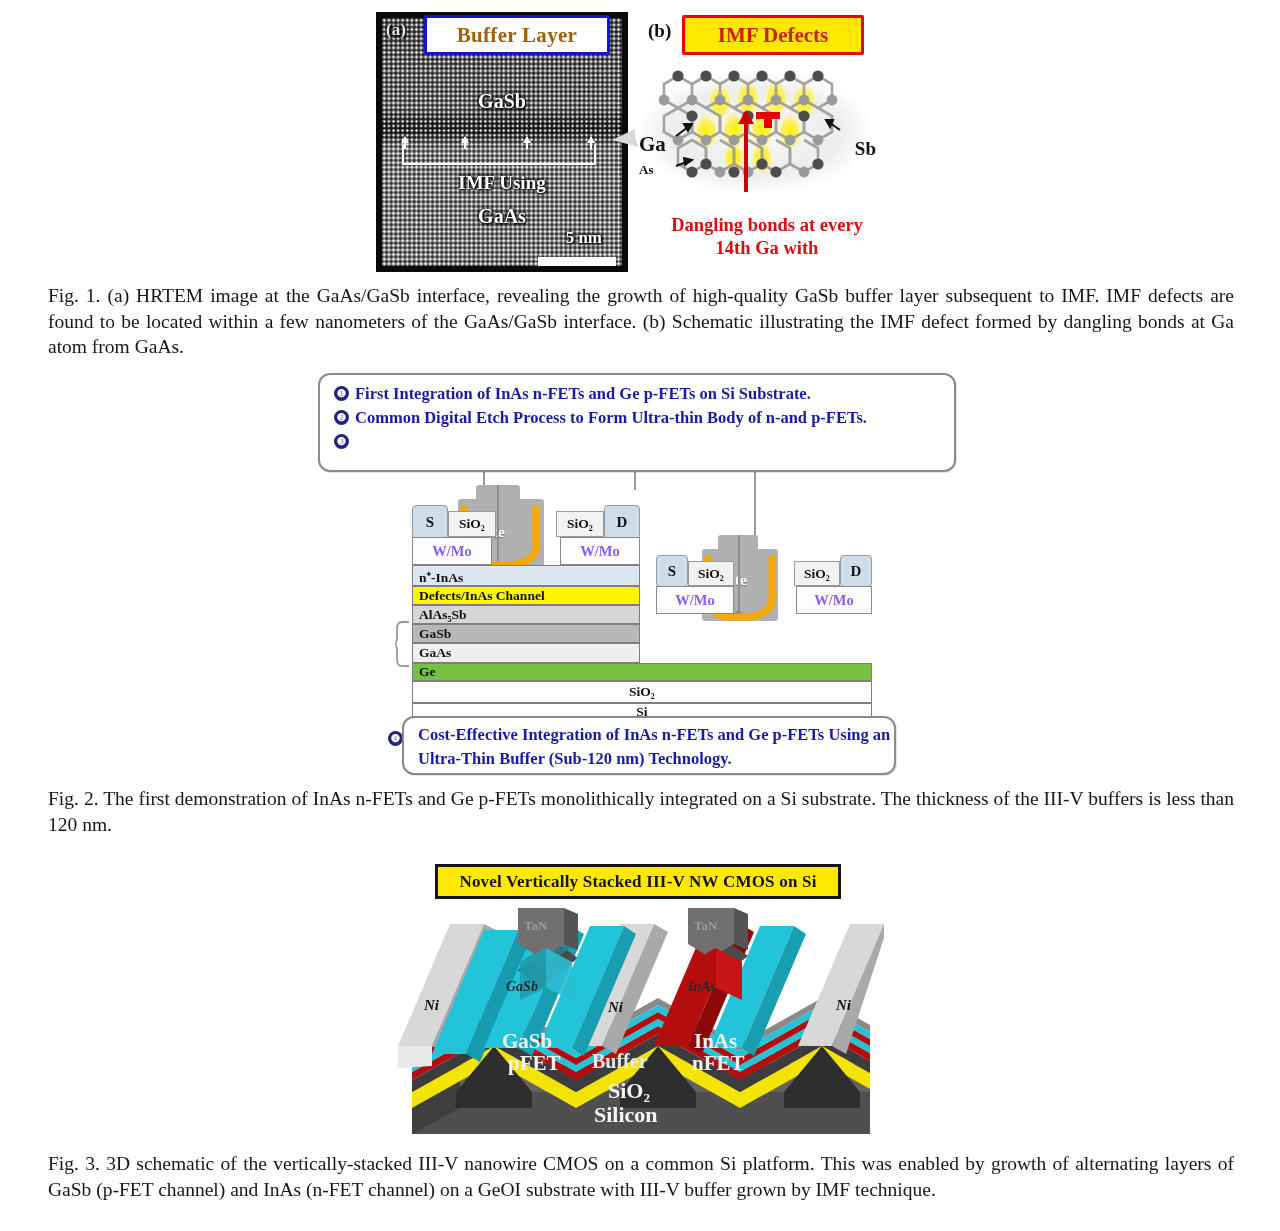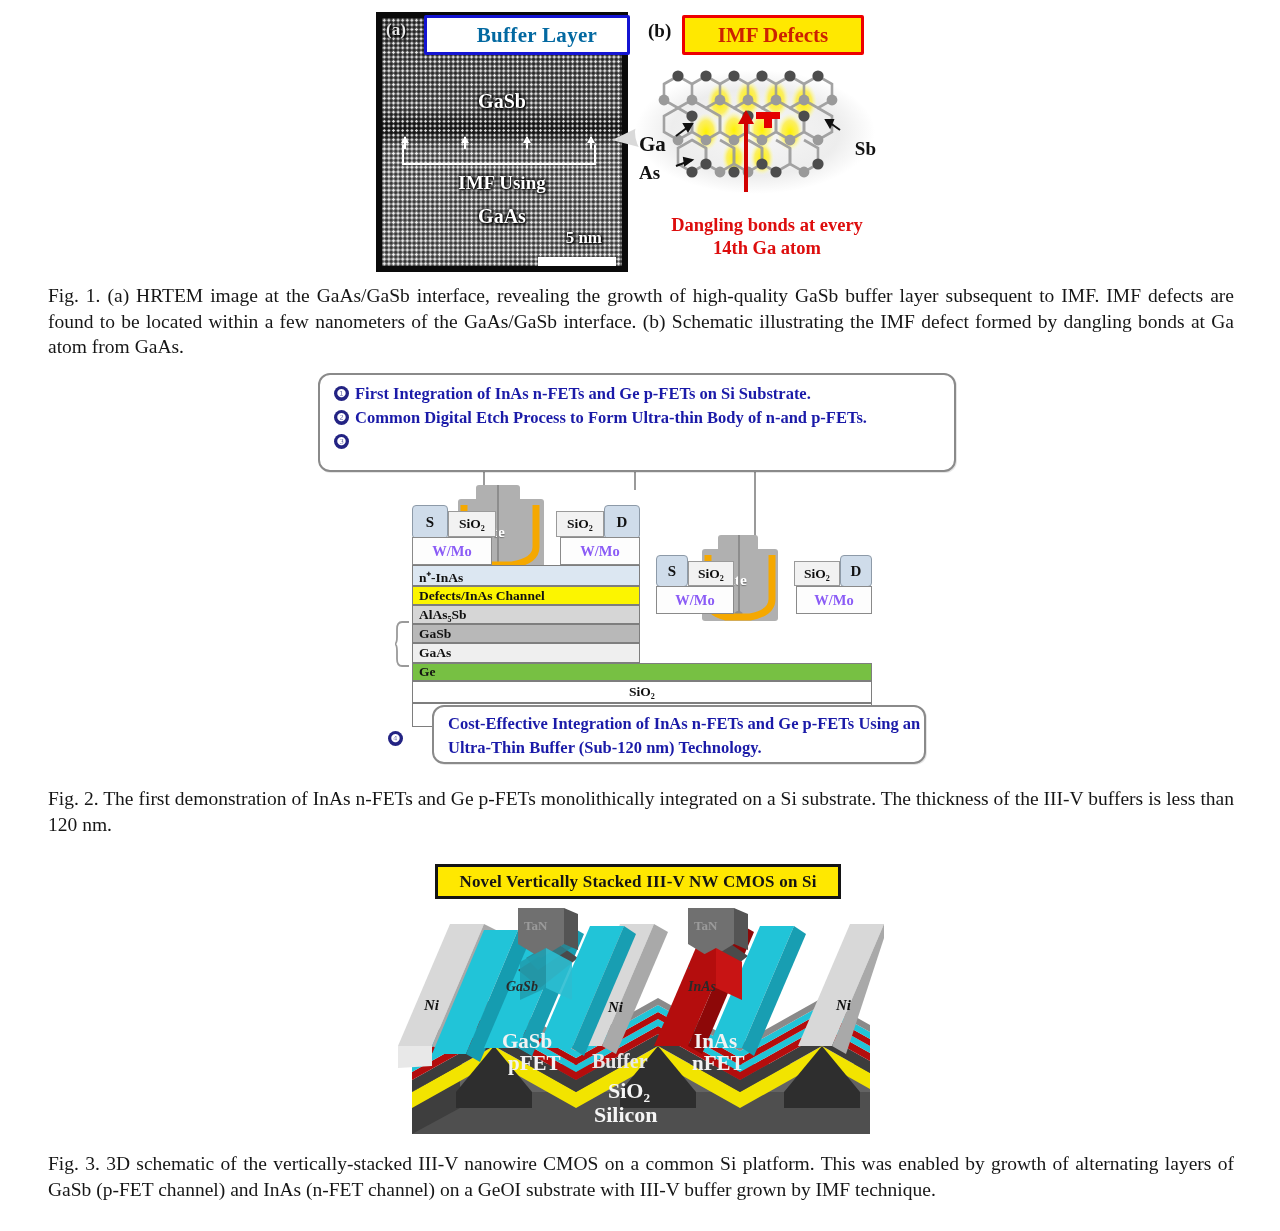"Buffer Layer" #buffer-box { color: #0369a1 -> #a16207; padding-left: 20px -> none }
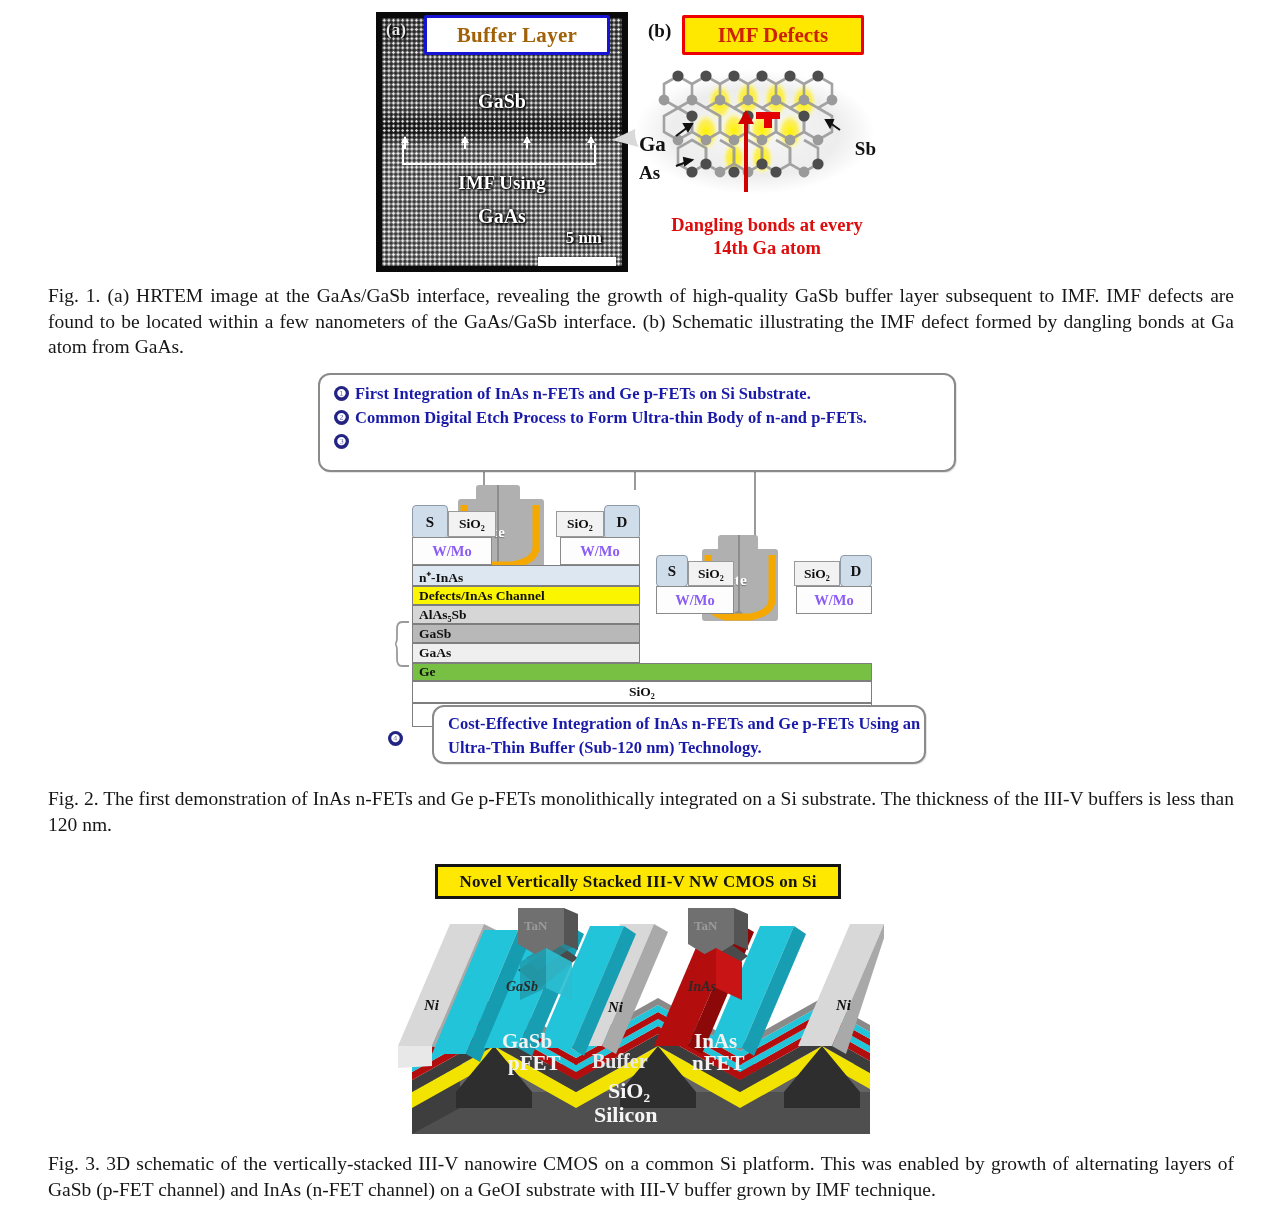"As" #lat-as { font-size: 19px -> 13px }
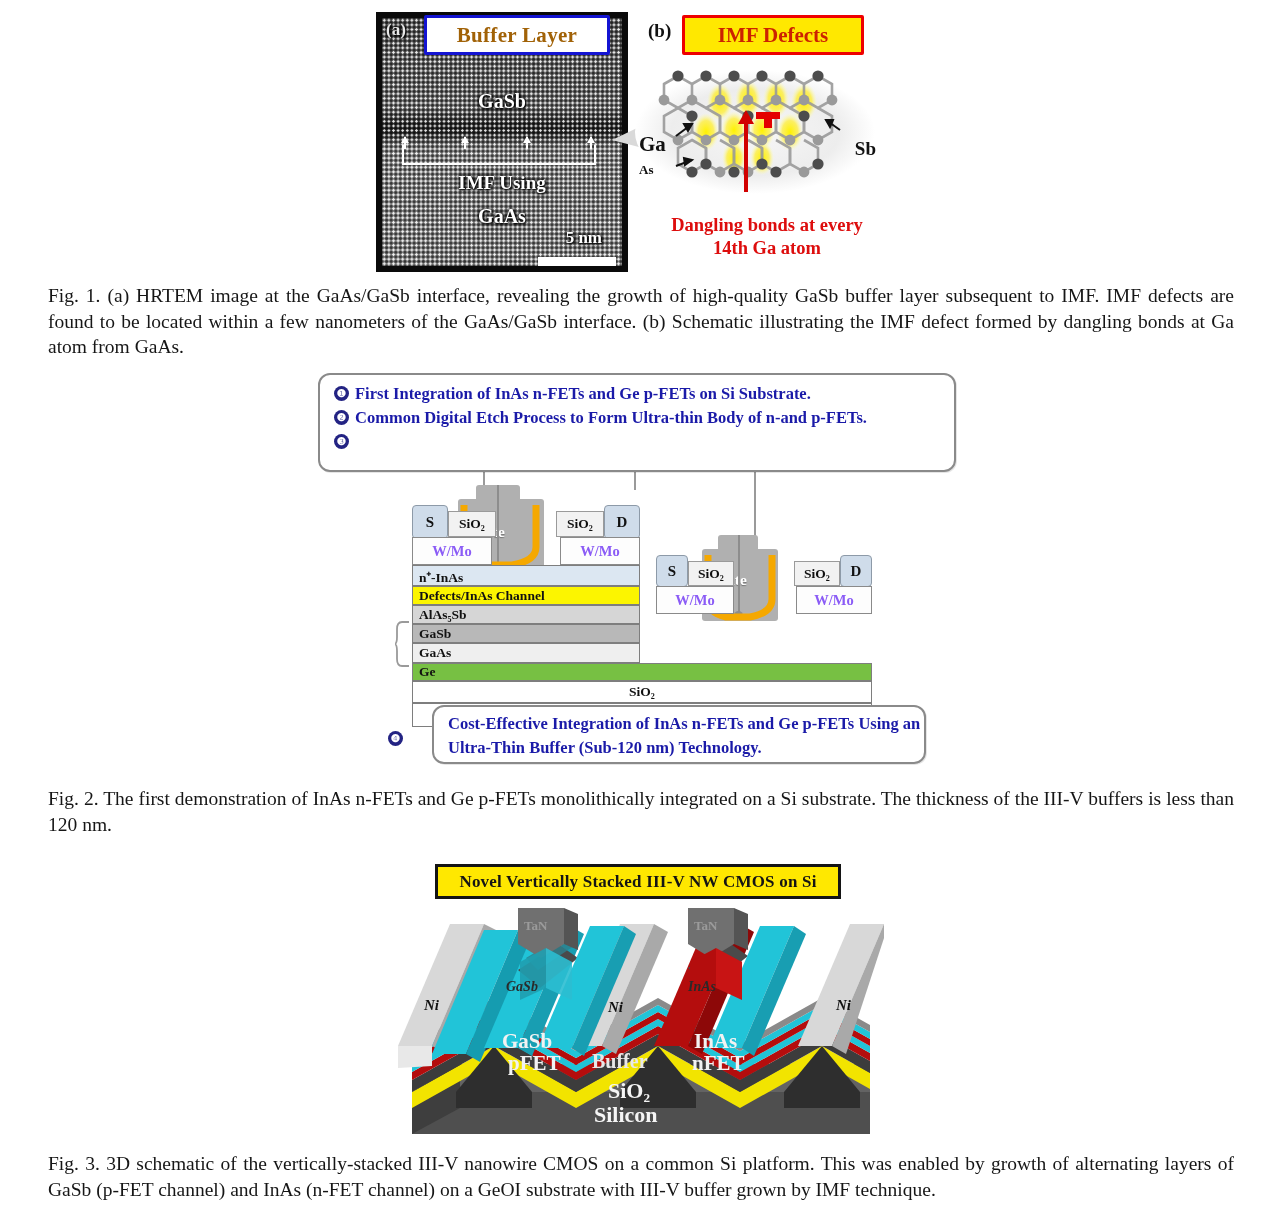"Dangling bonds at every 14th" div { text: atom -> with }
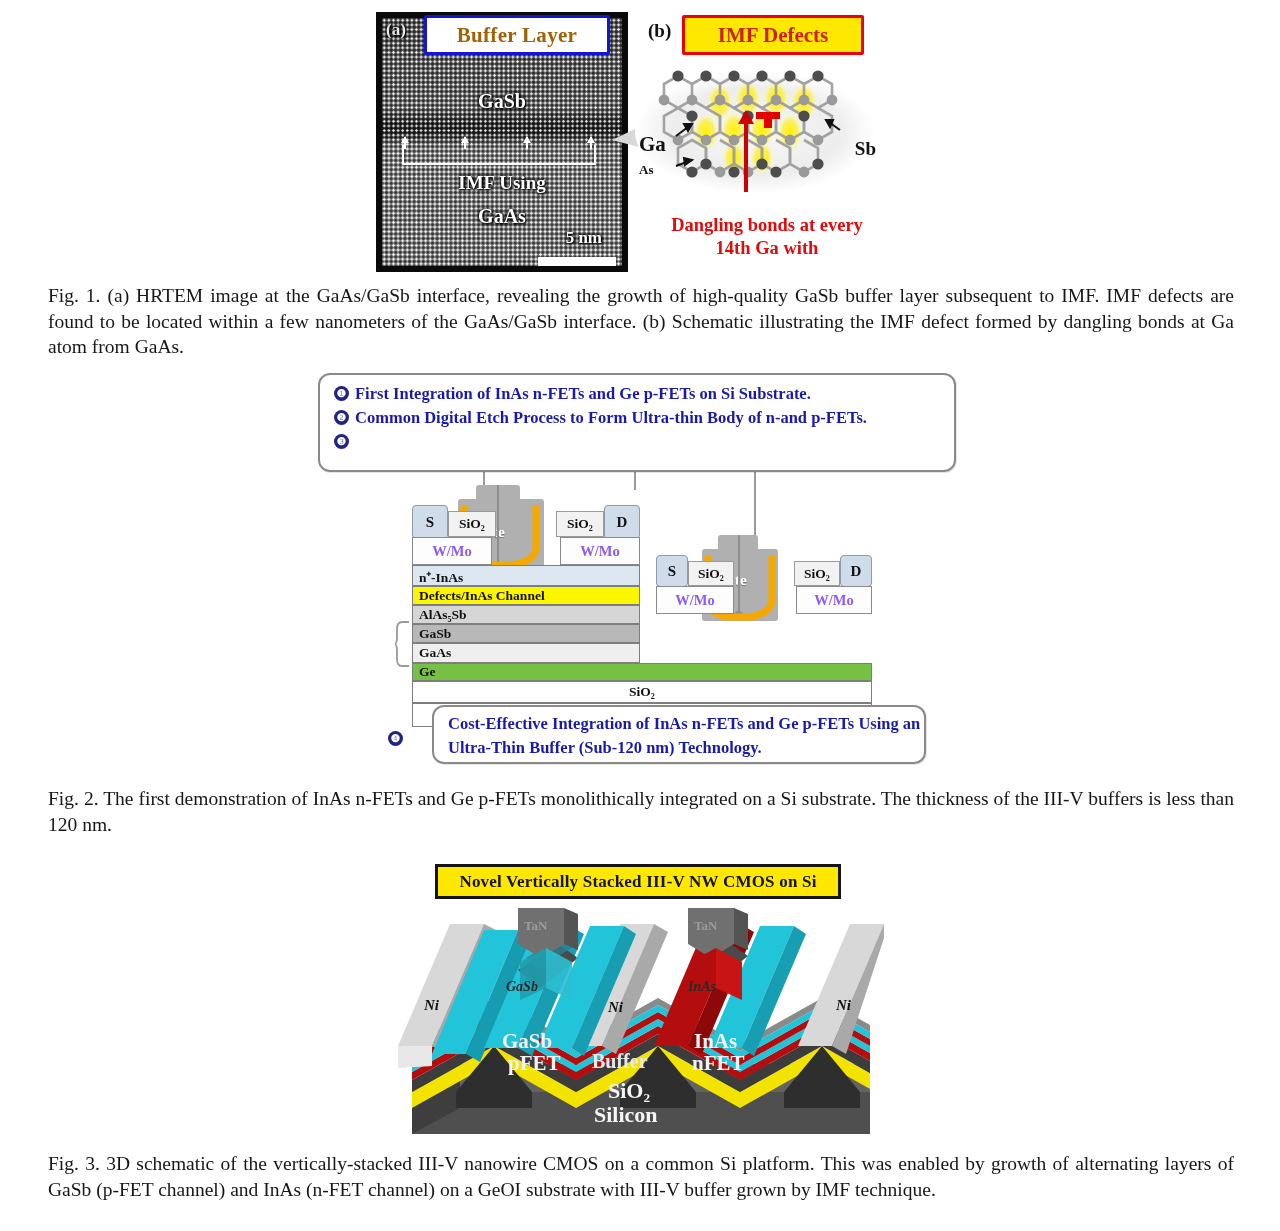"Cost-Effective Integration of InAs" #callout-bot { margin-left: 30px -> none; top: 340px -> 351px }
